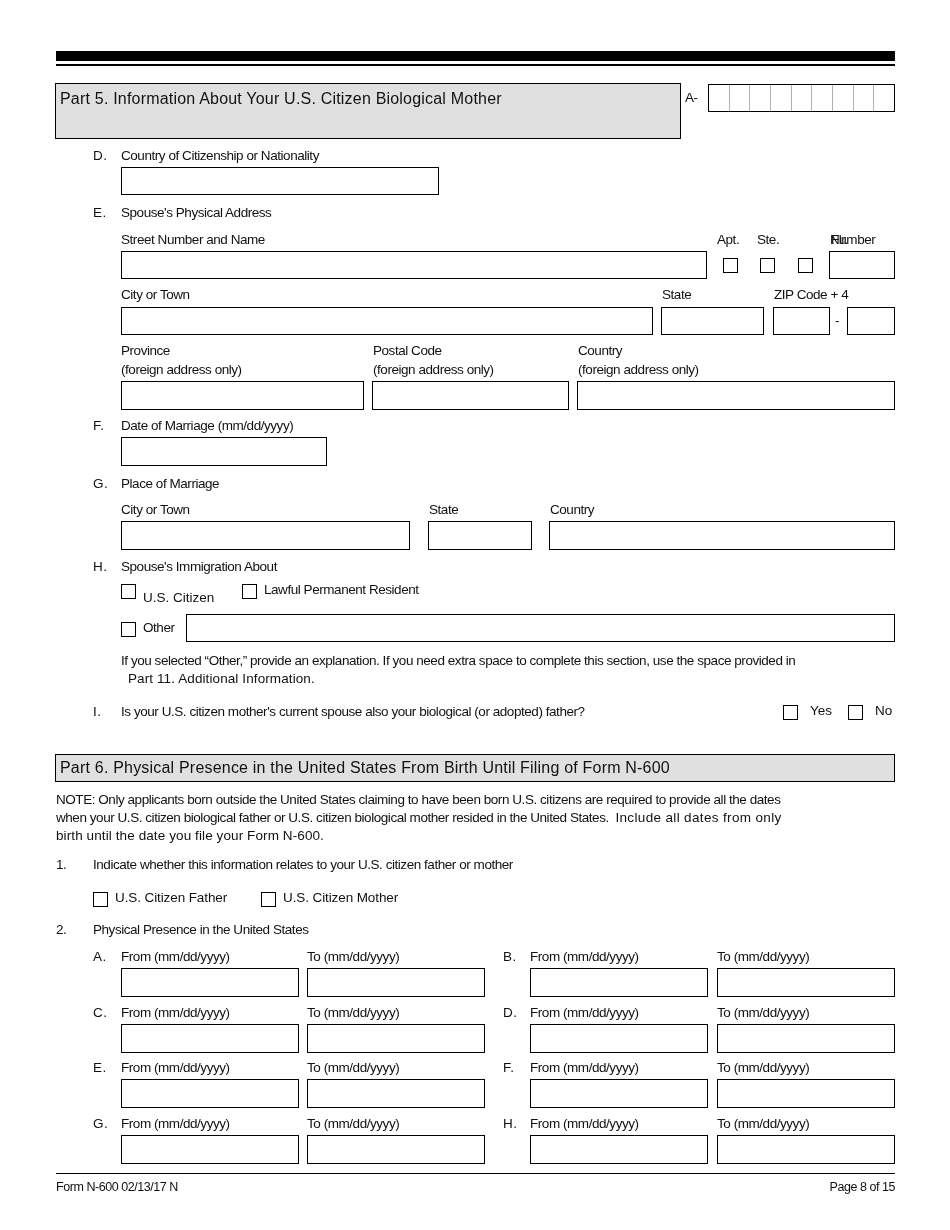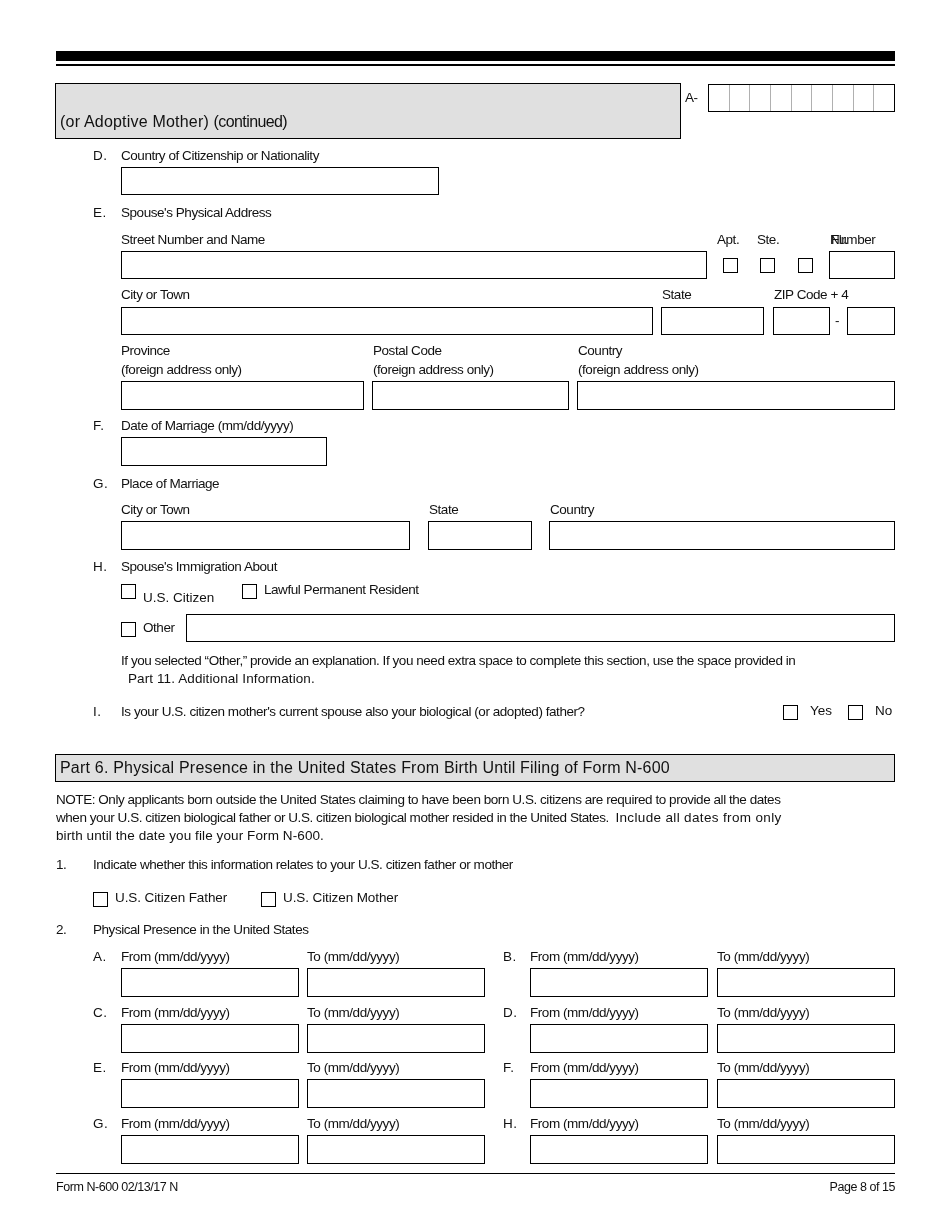"Part 5. Information About Your" div.hdr-text { html: none -> <div>Part 5. Information About Your U.S. Citizen Biological Mother</div> }
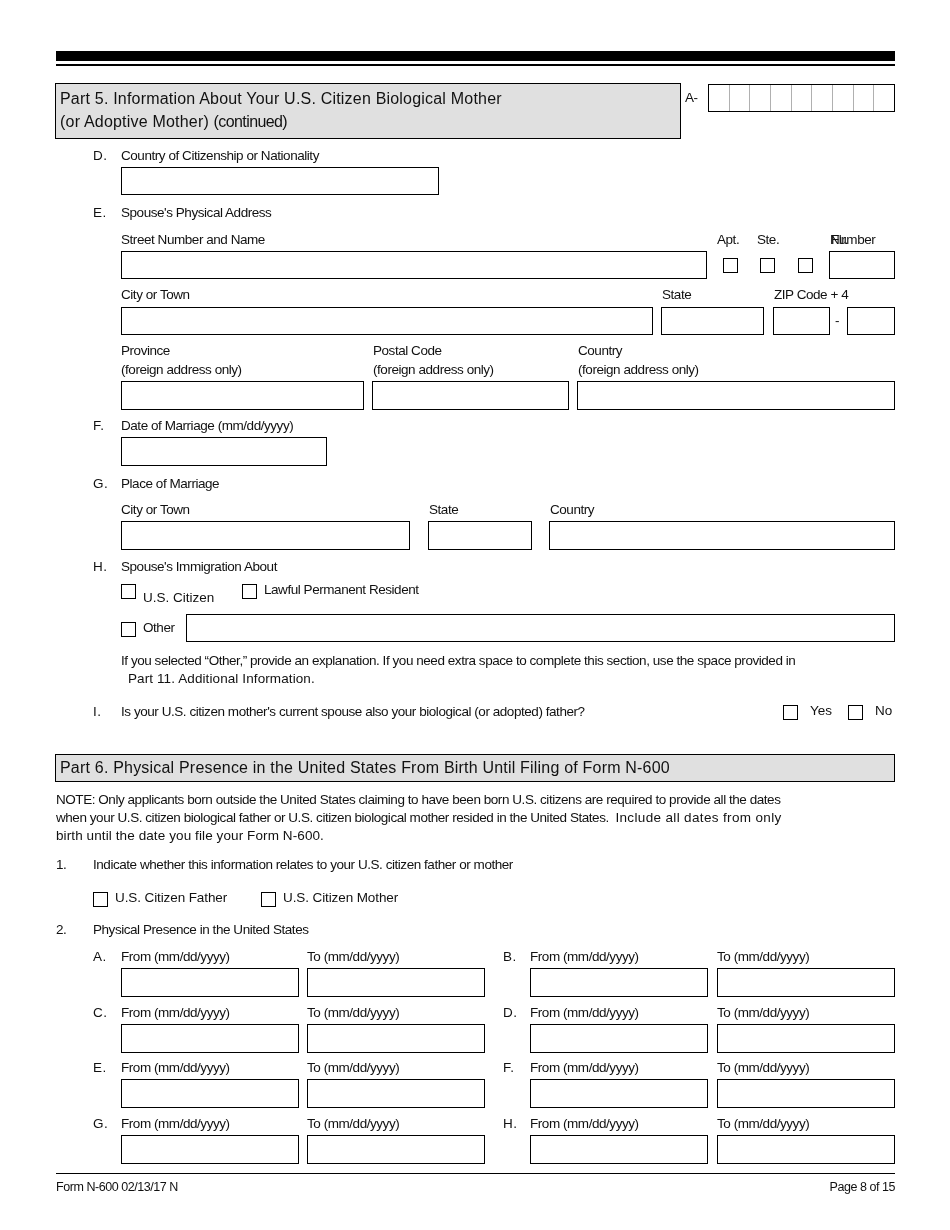"(or Adoptive Mother) (continued)" div.hdr-text { html: <div><span>(or Adoptive Mother)</span> <span>(continued)</span></div> -> none }
